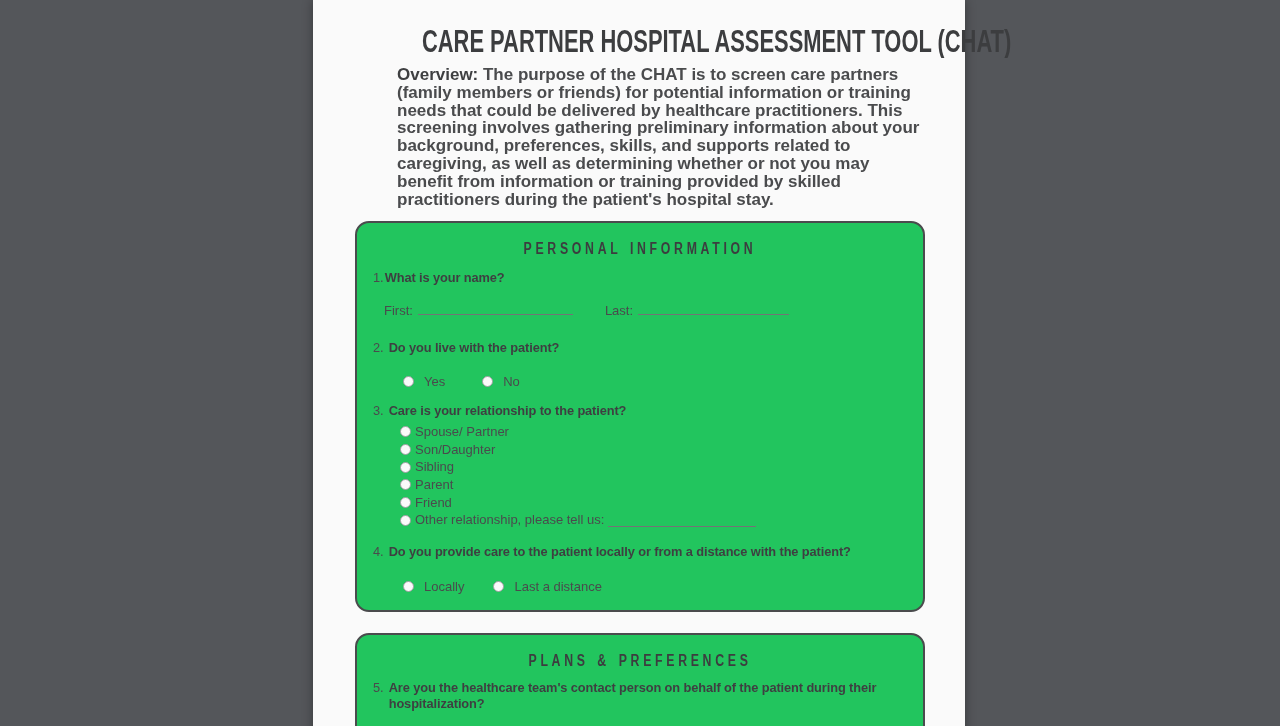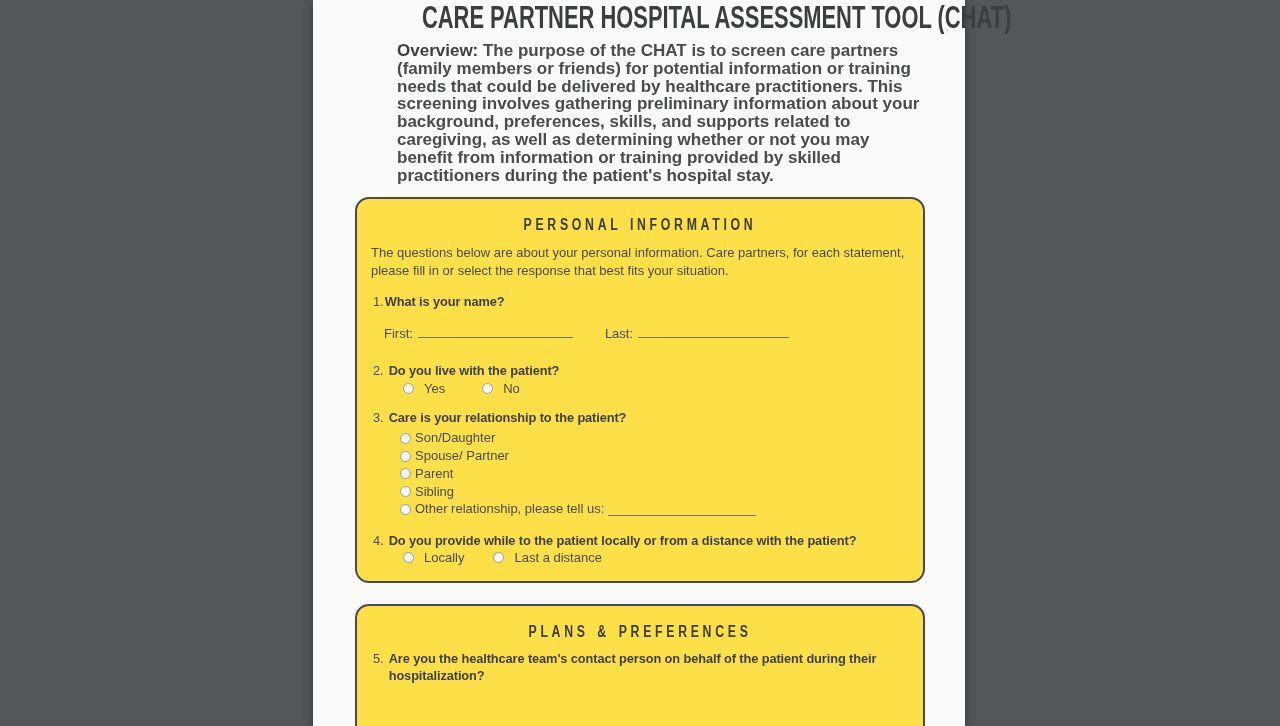"CARE PARTNER HOSPITAL ASSESSMENT TOOL" .doc-title { padding-top: none -> 24px }
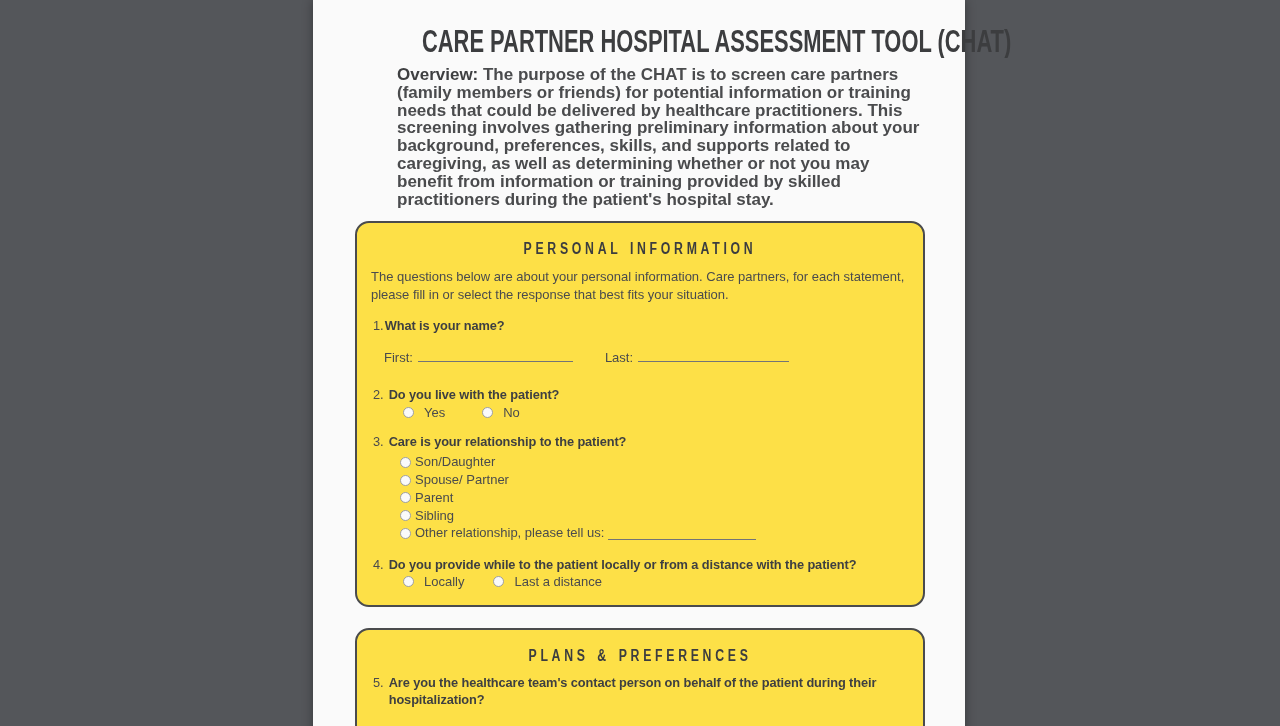"PERSONAL INFORMATION" .box { background: #fde047 -> #22c55e }
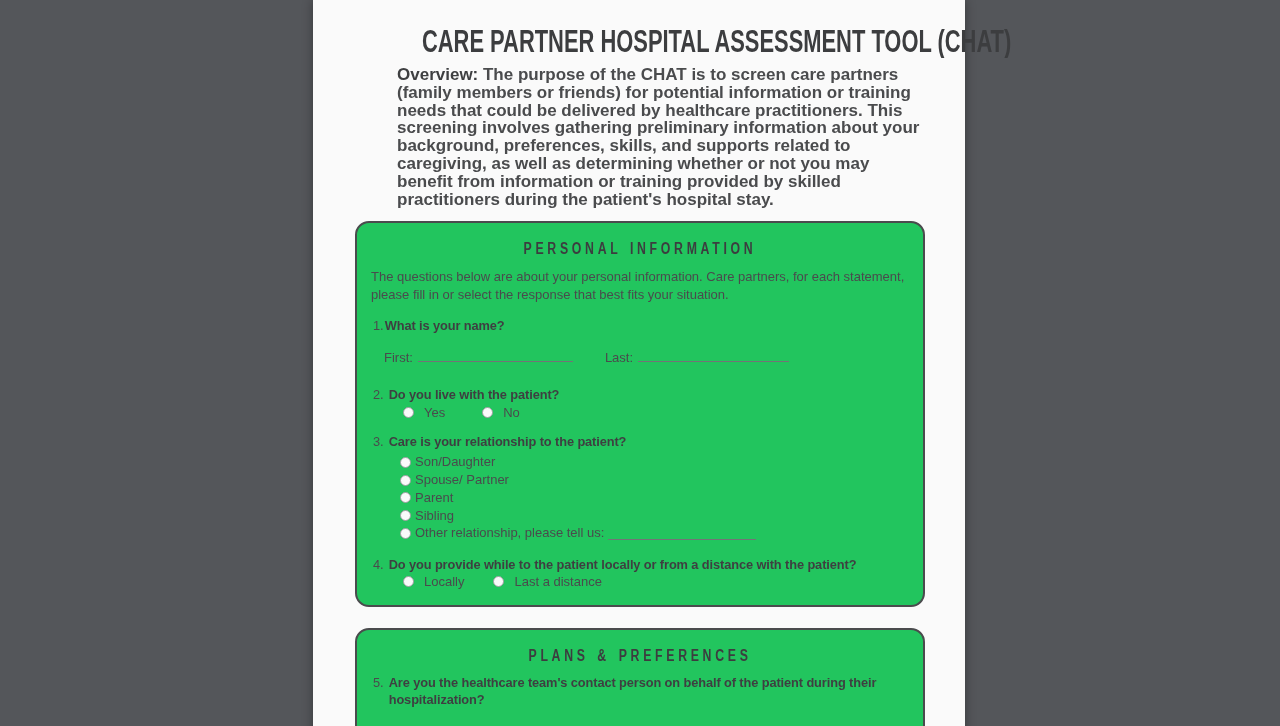"The questions below are about" p.section-intro { html: <p>The questions below are about your personal information. Care partners, for each statement, please fill in or select the response that best fits your situation.</p> -> none }
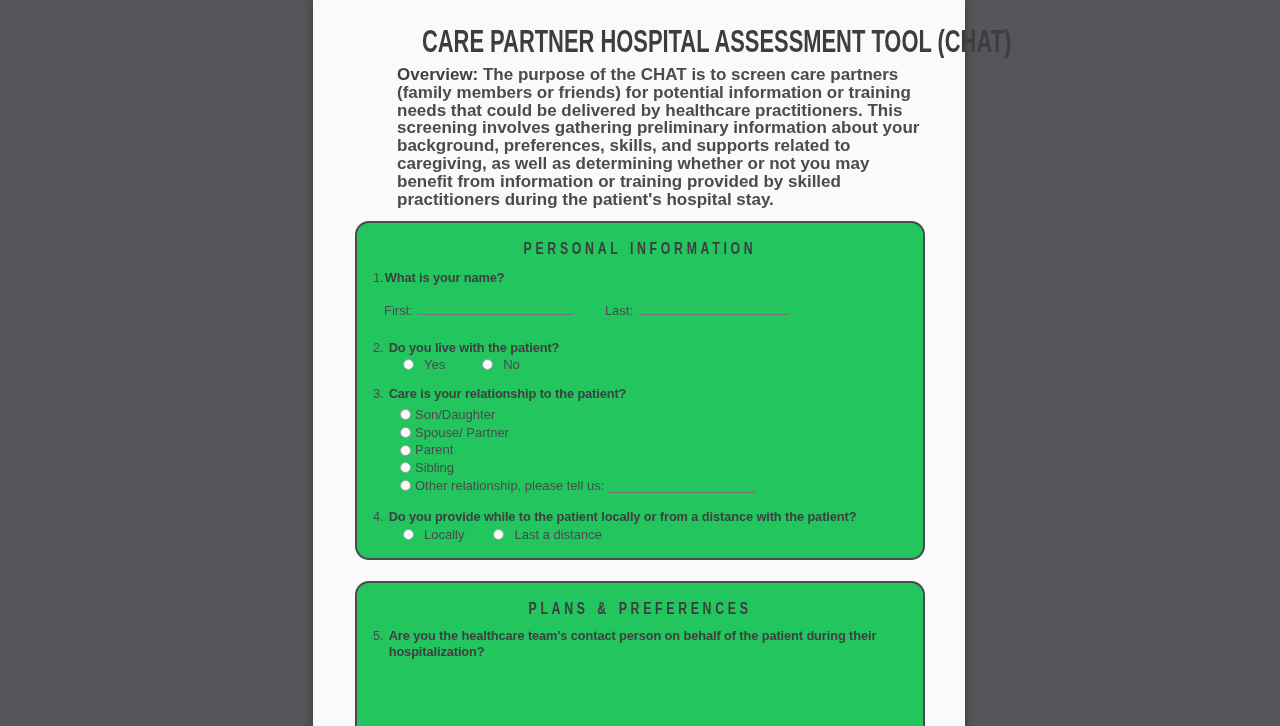"Yes" .opt-row { margin-top: 1px -> 18px }
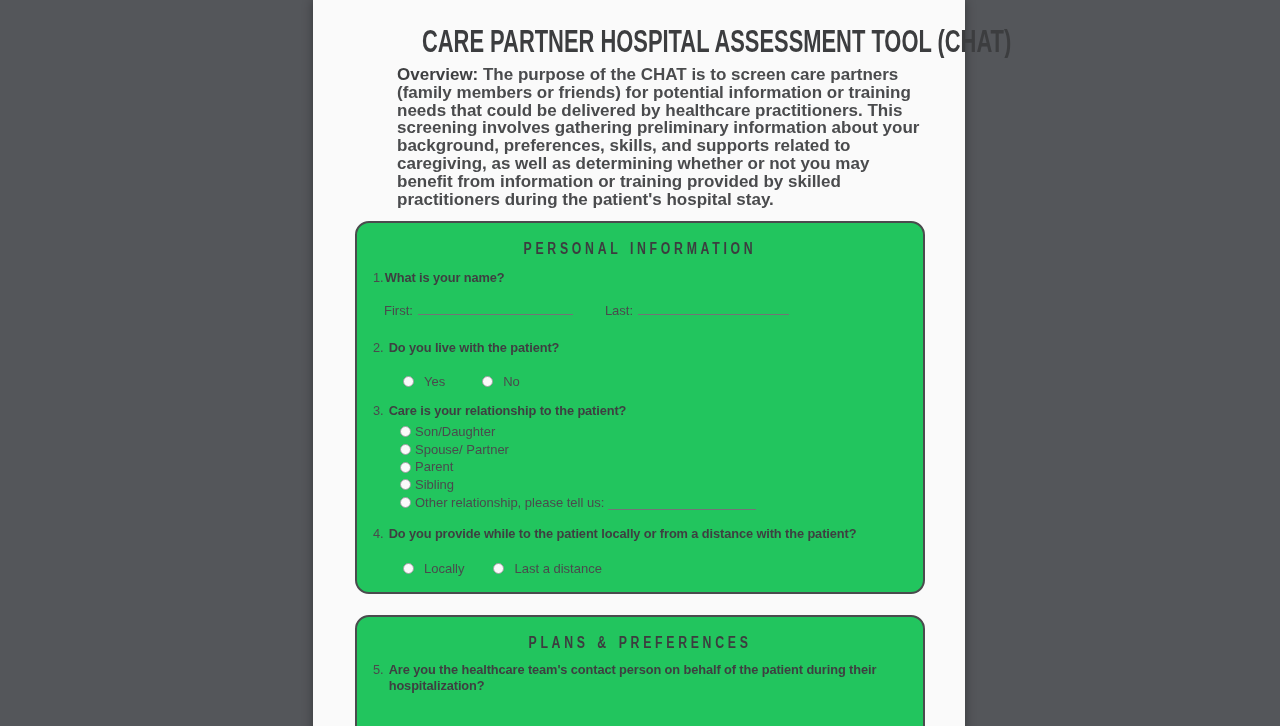"Son/Daughter" div.vert-opt { order: before "Spouse/ Partner" -> after "Spouse/ Partner" }
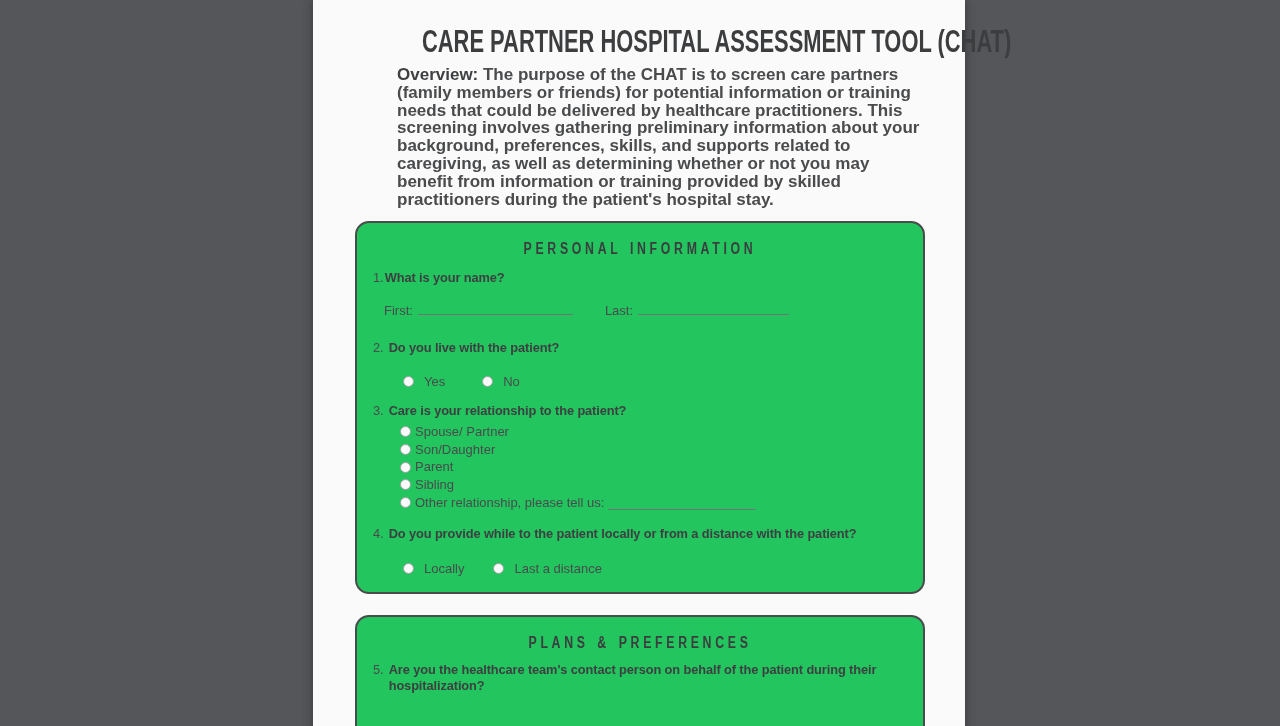"Parent" div.vert-opt { order: before "Sibling" -> after "Sibling" }
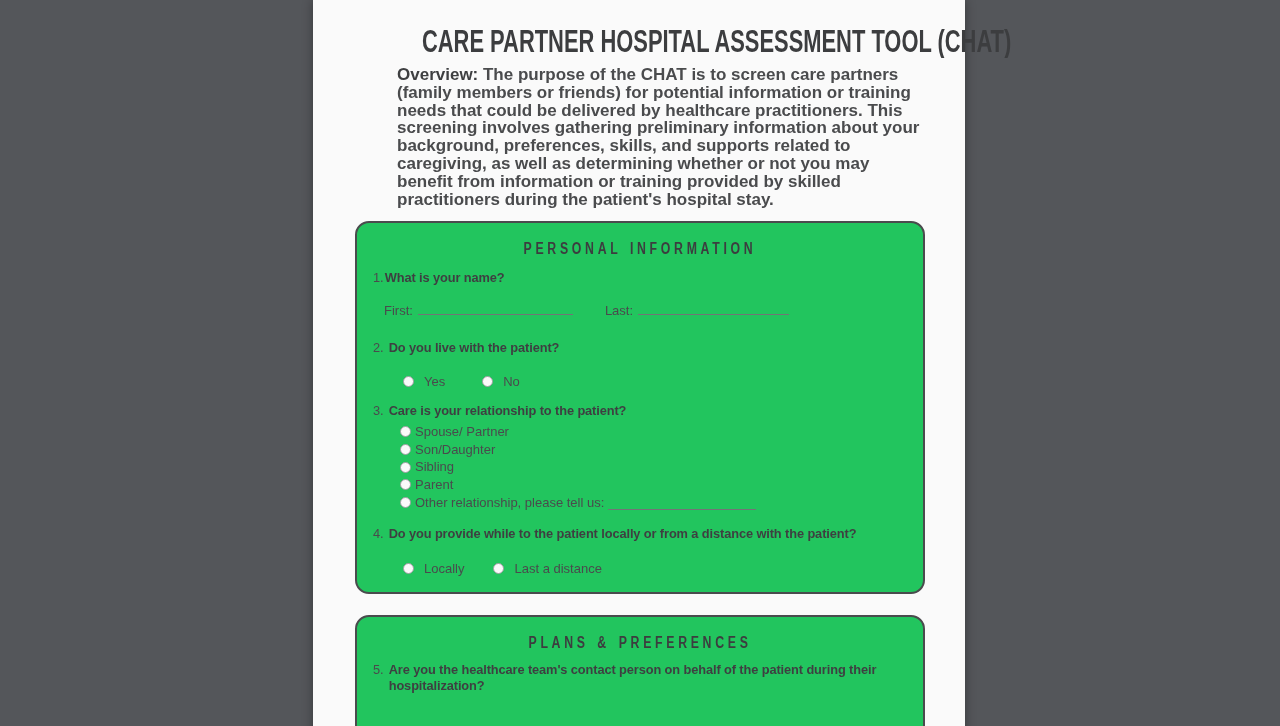"Friend" div.vert-opt { html: none -> <div> <span></span> <span>Friend</span> </div> }
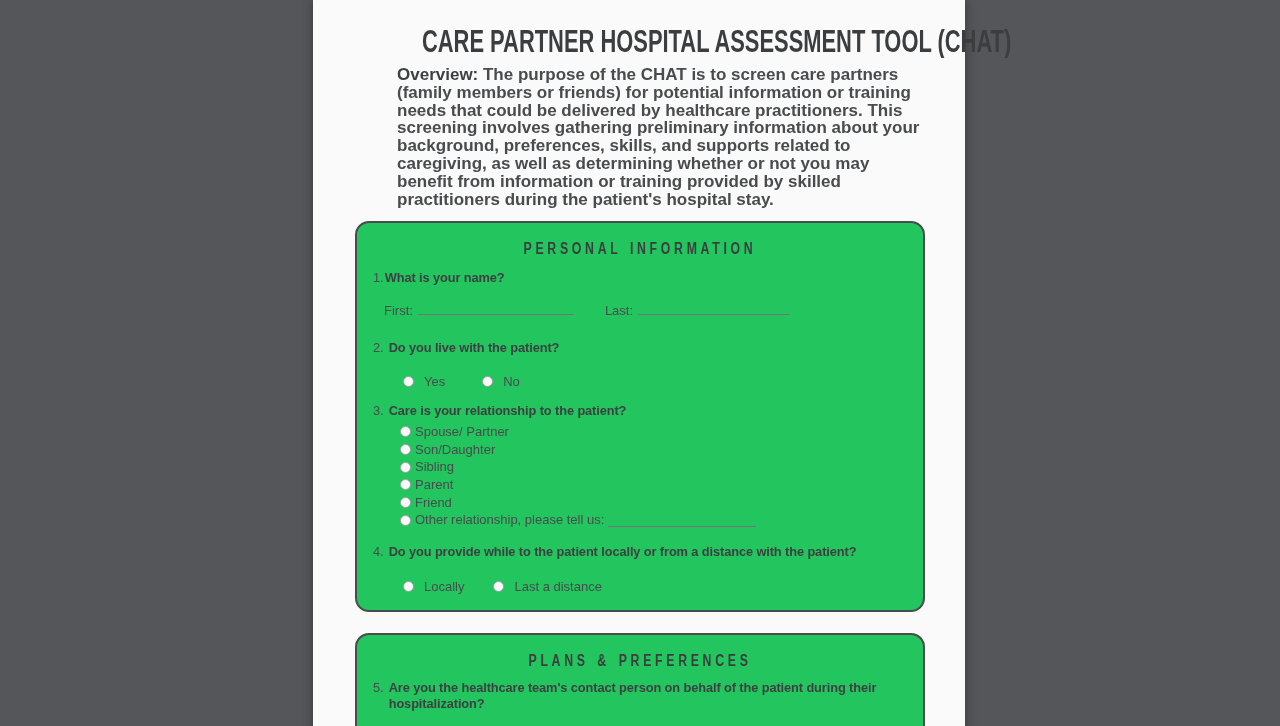"Do you provide while to" b.q-text { text: while -> care }
